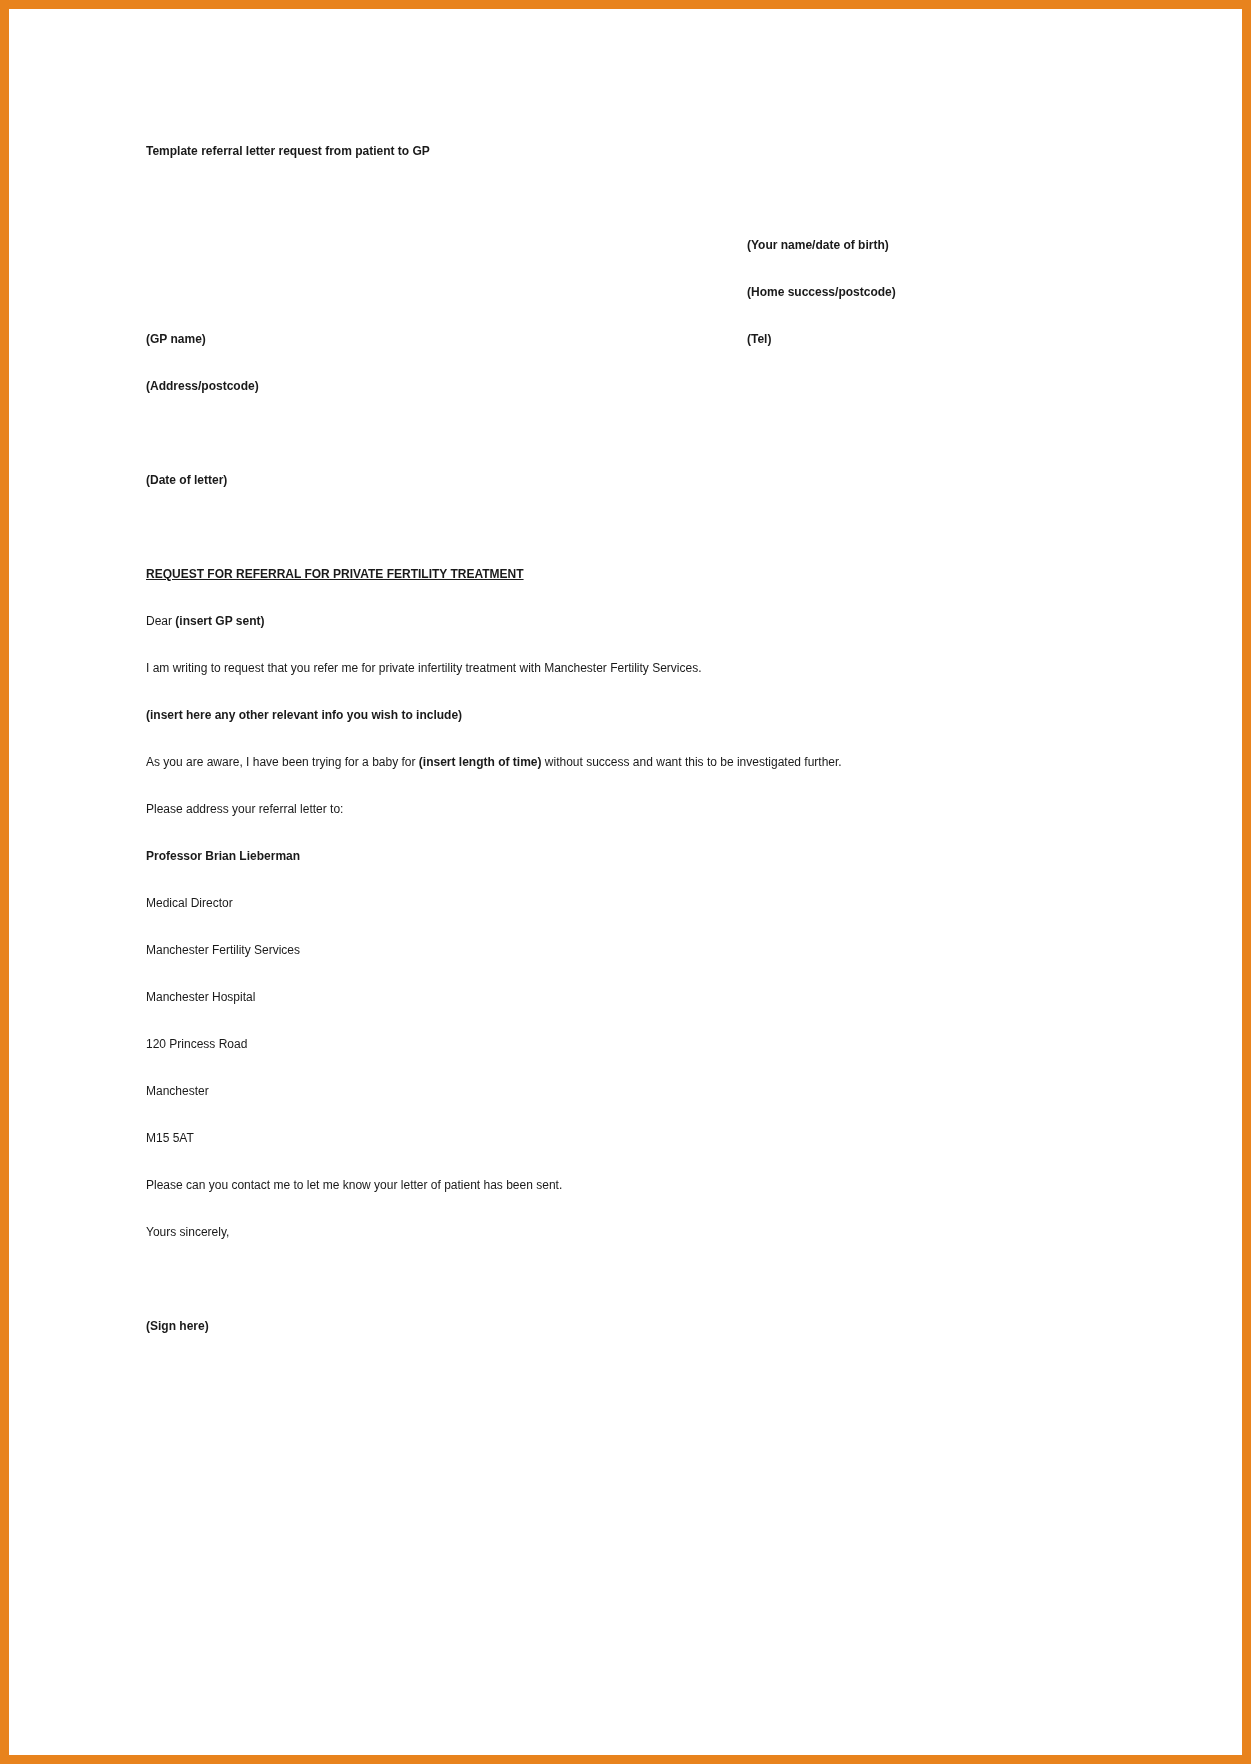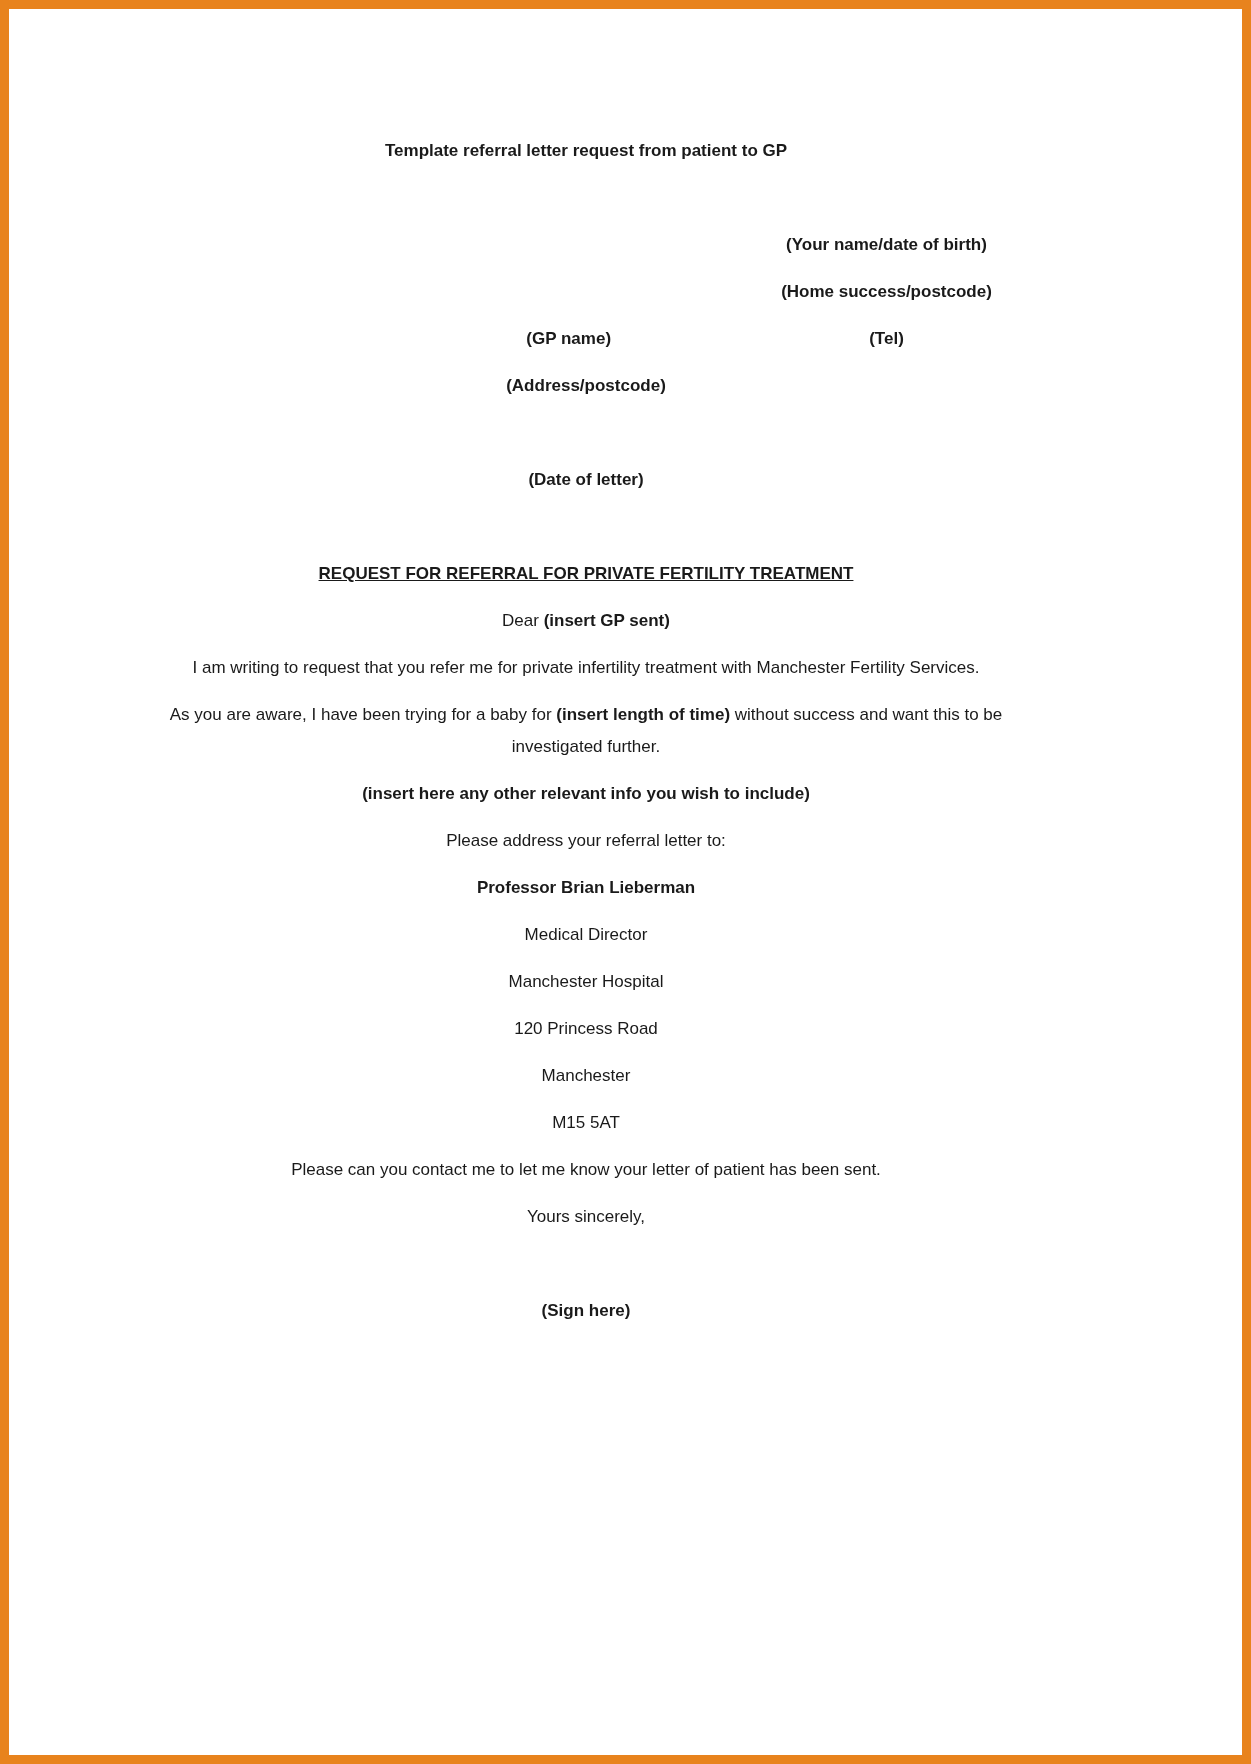"Template referral letter request from" .p { font-size: 17px -> 12px; text-align: center -> none }
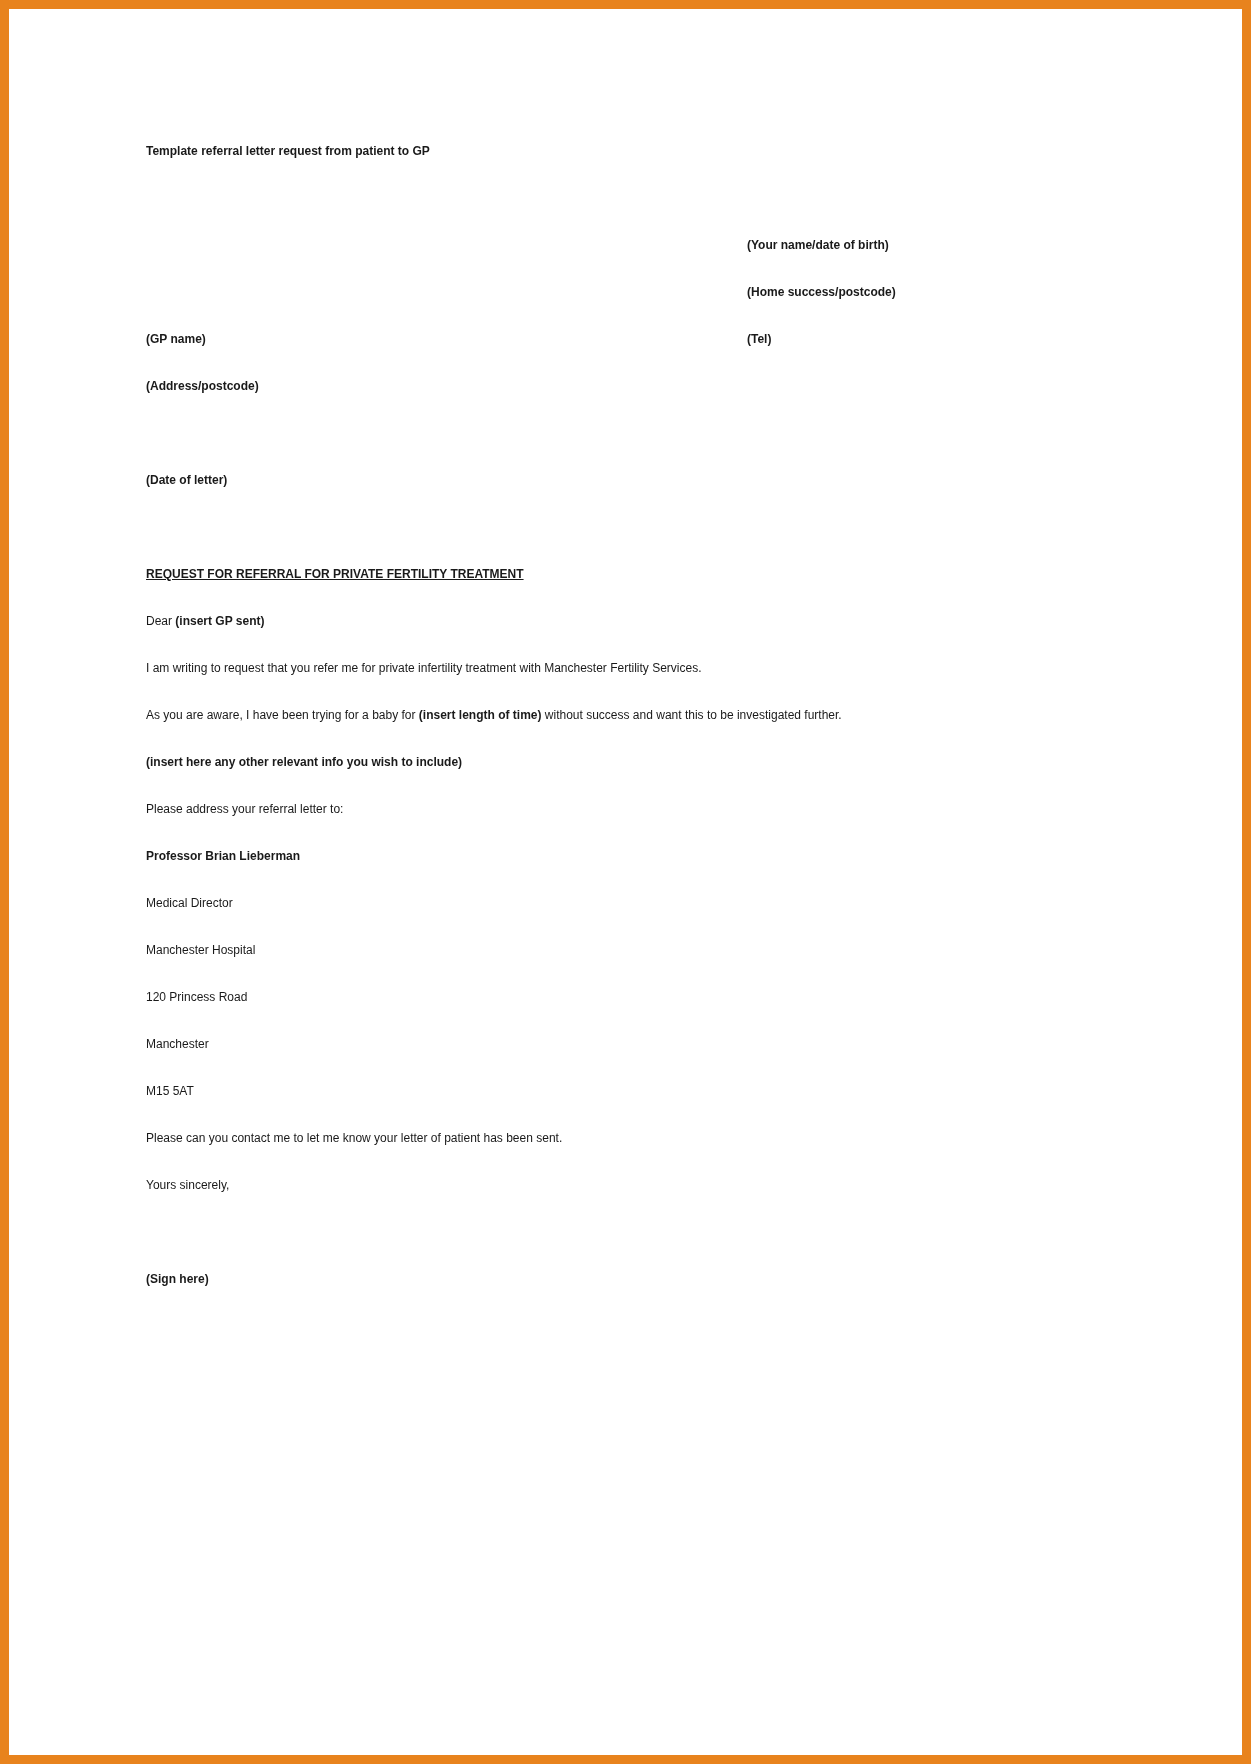"As you are aware, I" div.p { order: before "(insert here any other relevant" -> after "(insert here any other relevant" }
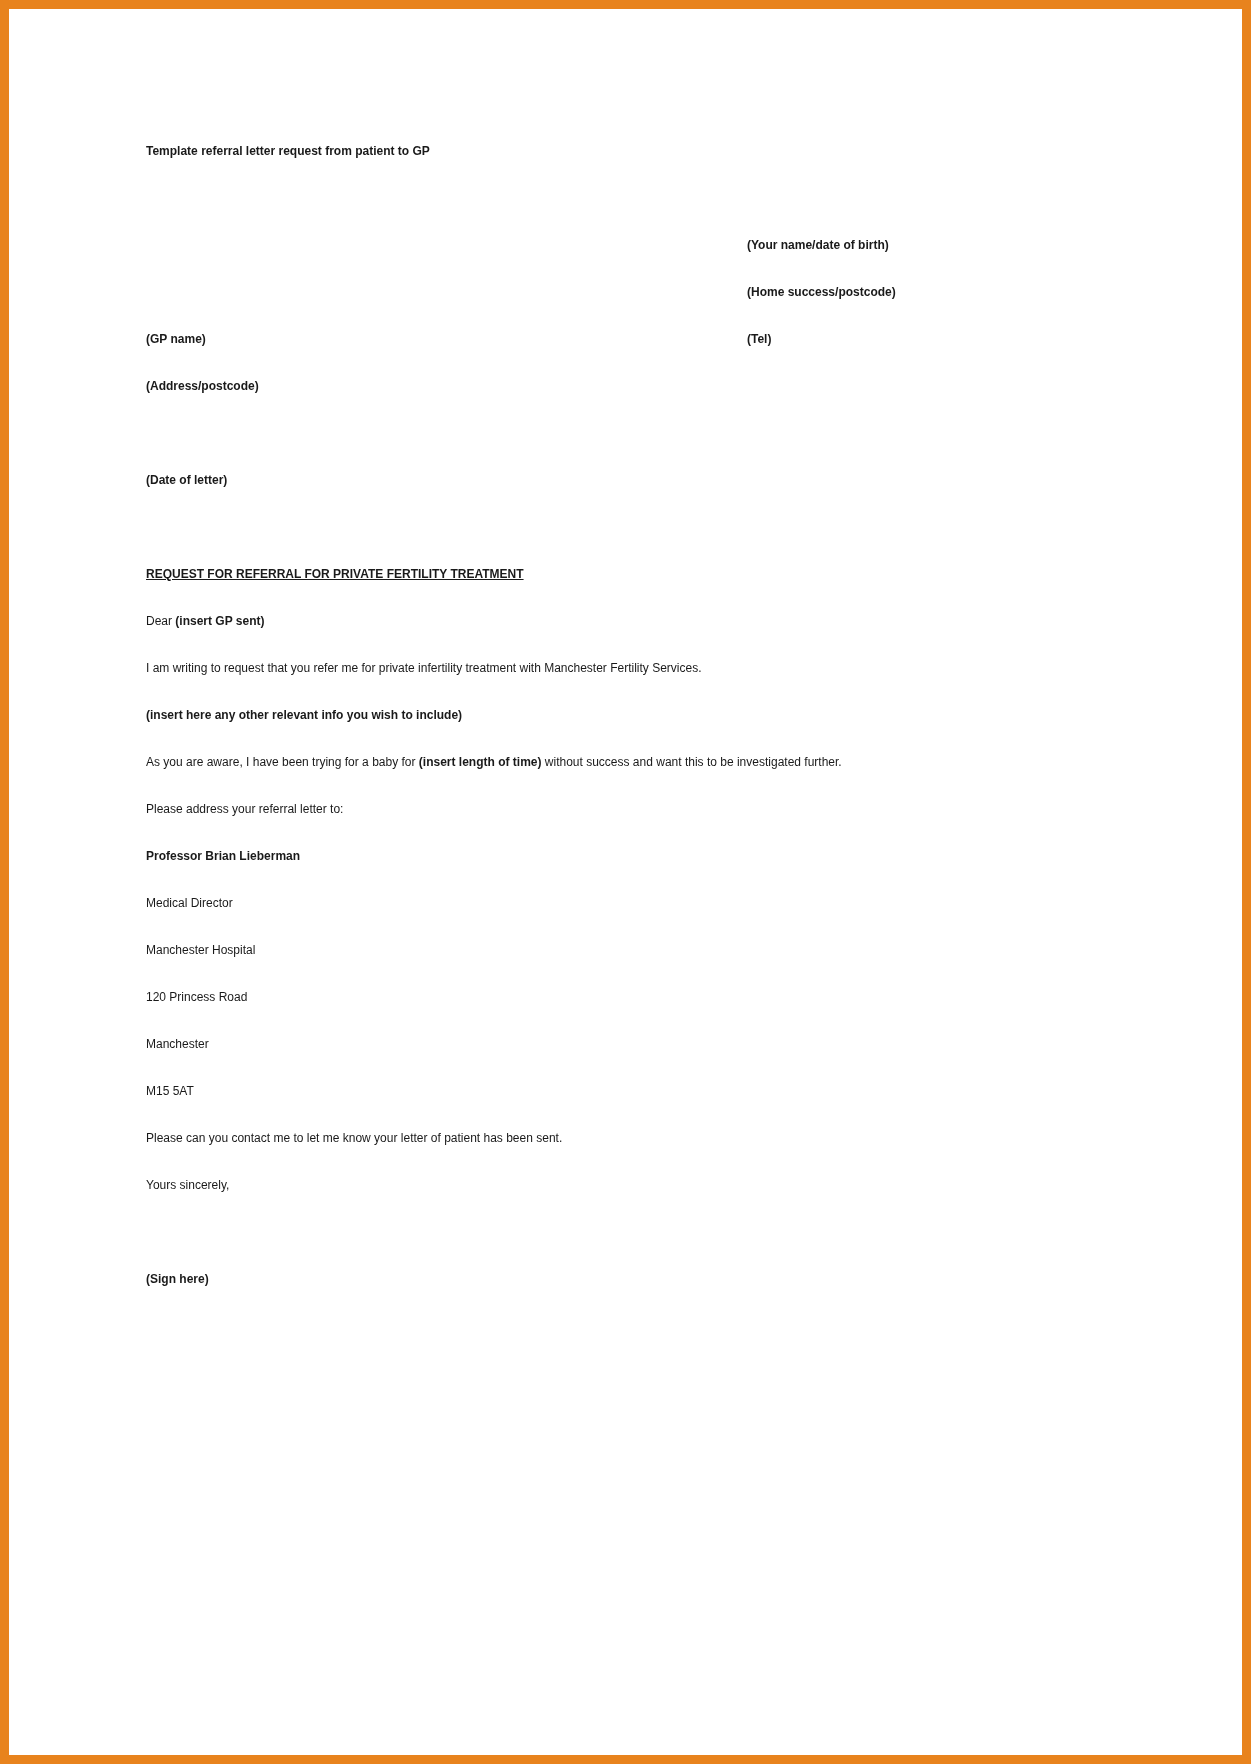"Manchester Fertility Services" div.p { html: none -> <div>Manchester Fertility Services</div> }
